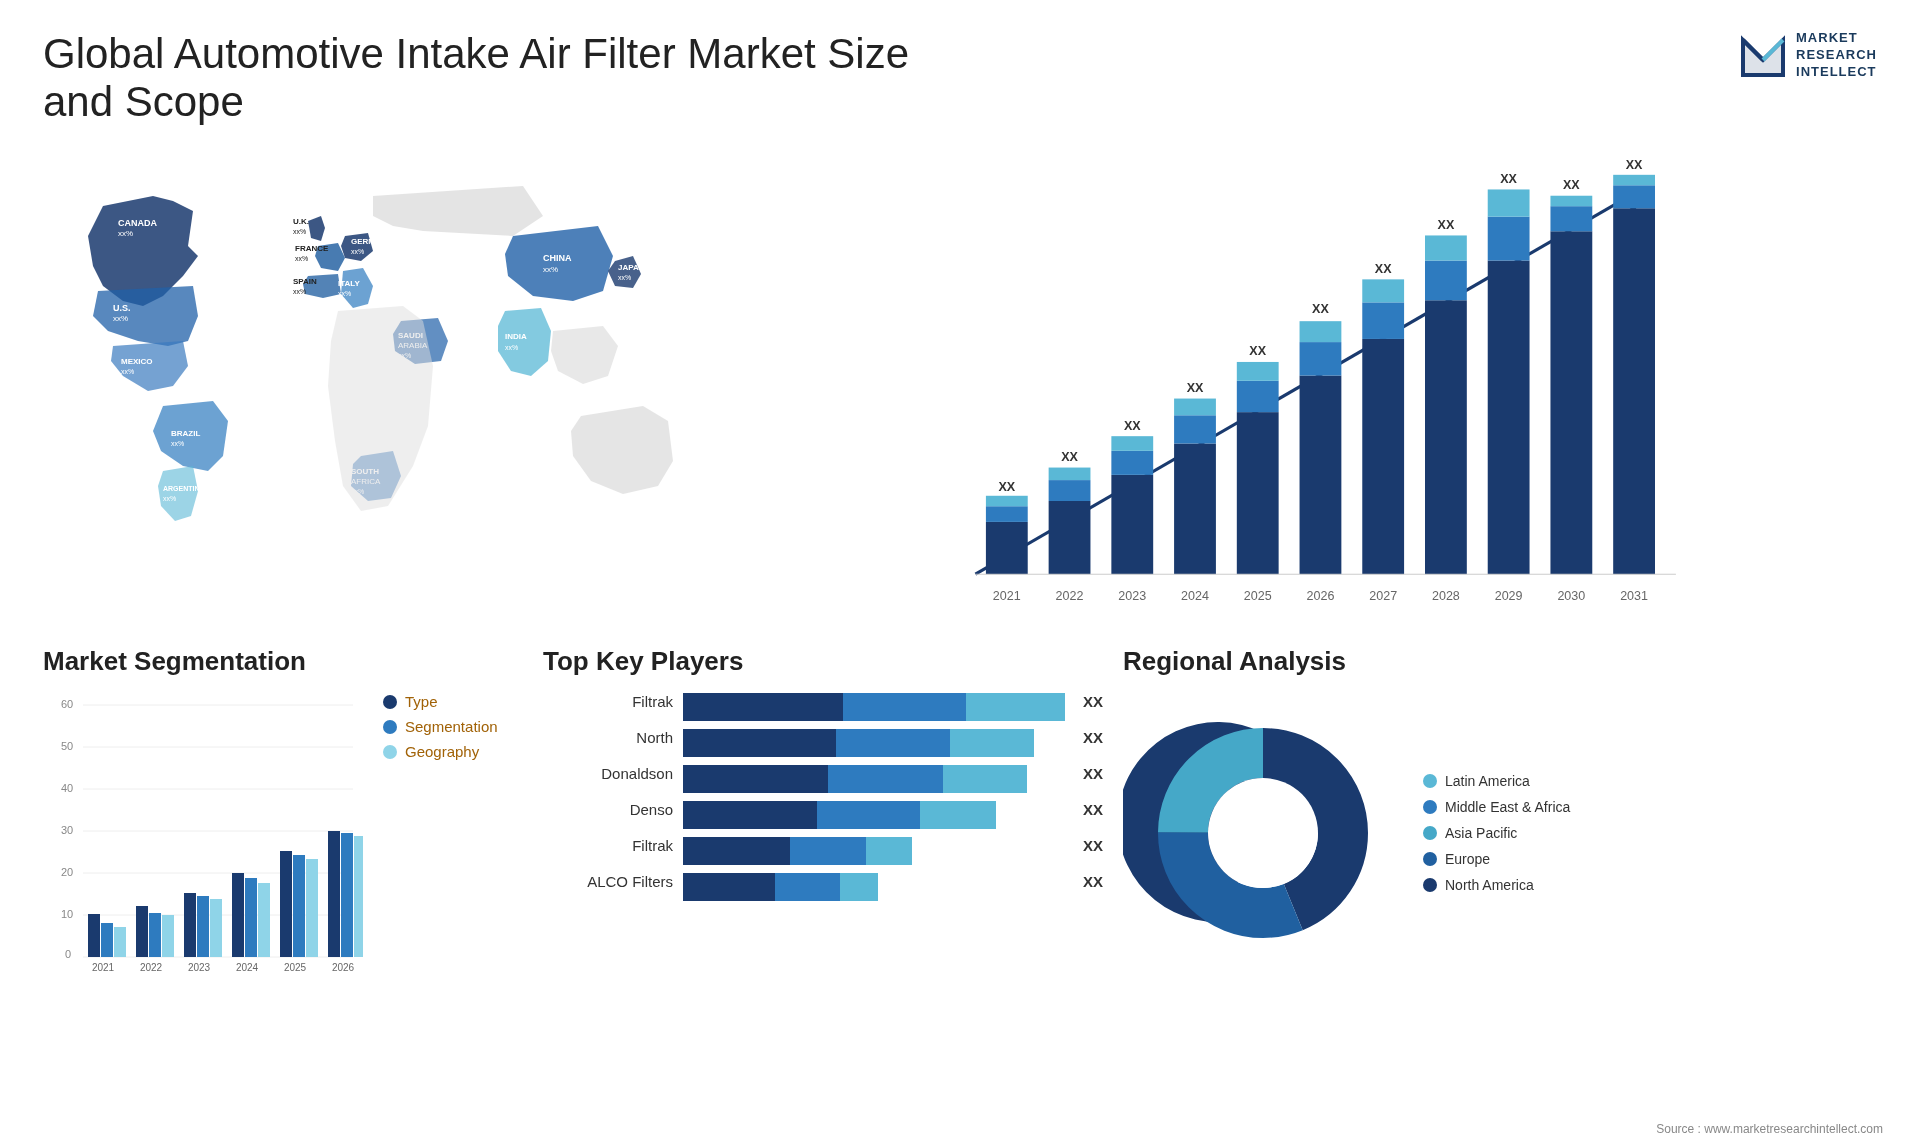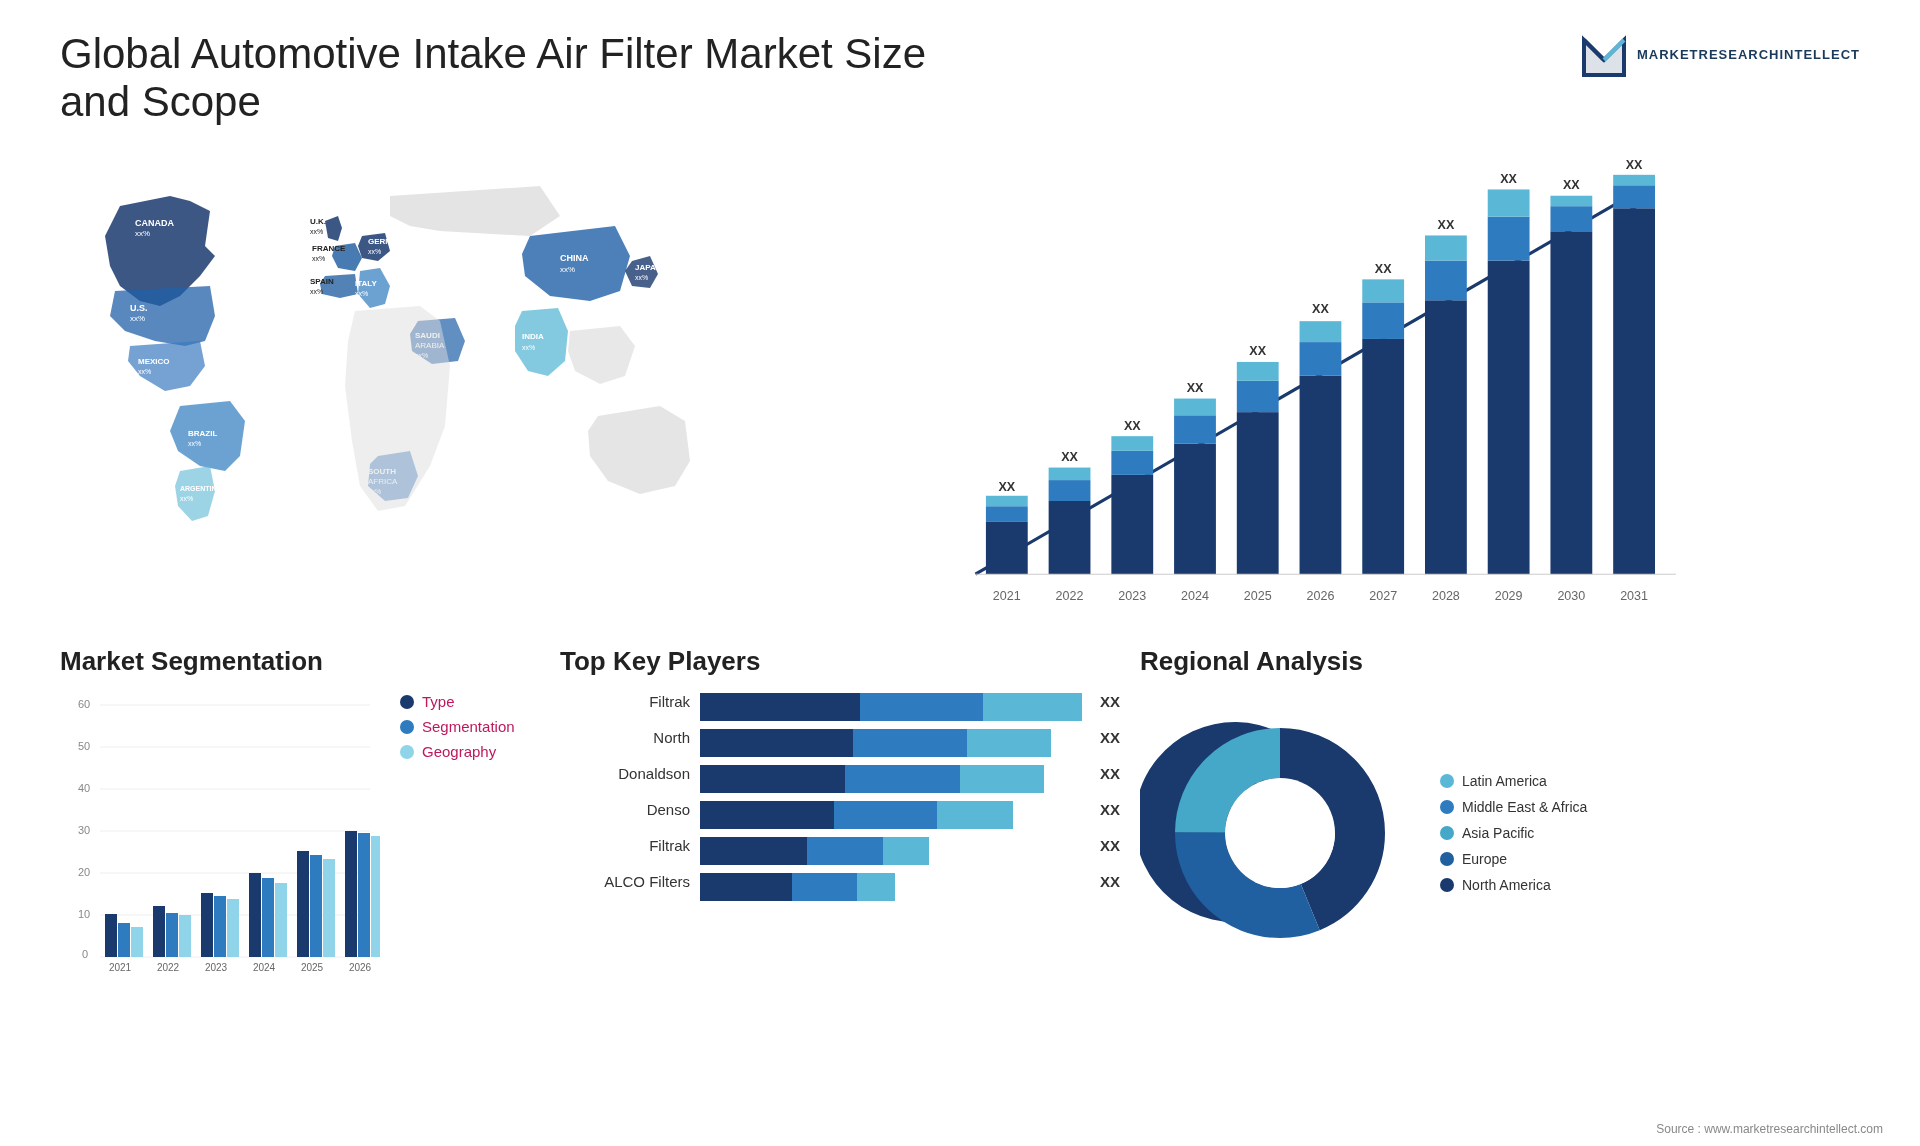"Global Automotive Intake Air Filter" .page-container { padding: 30px 60px -> 30px 43px }
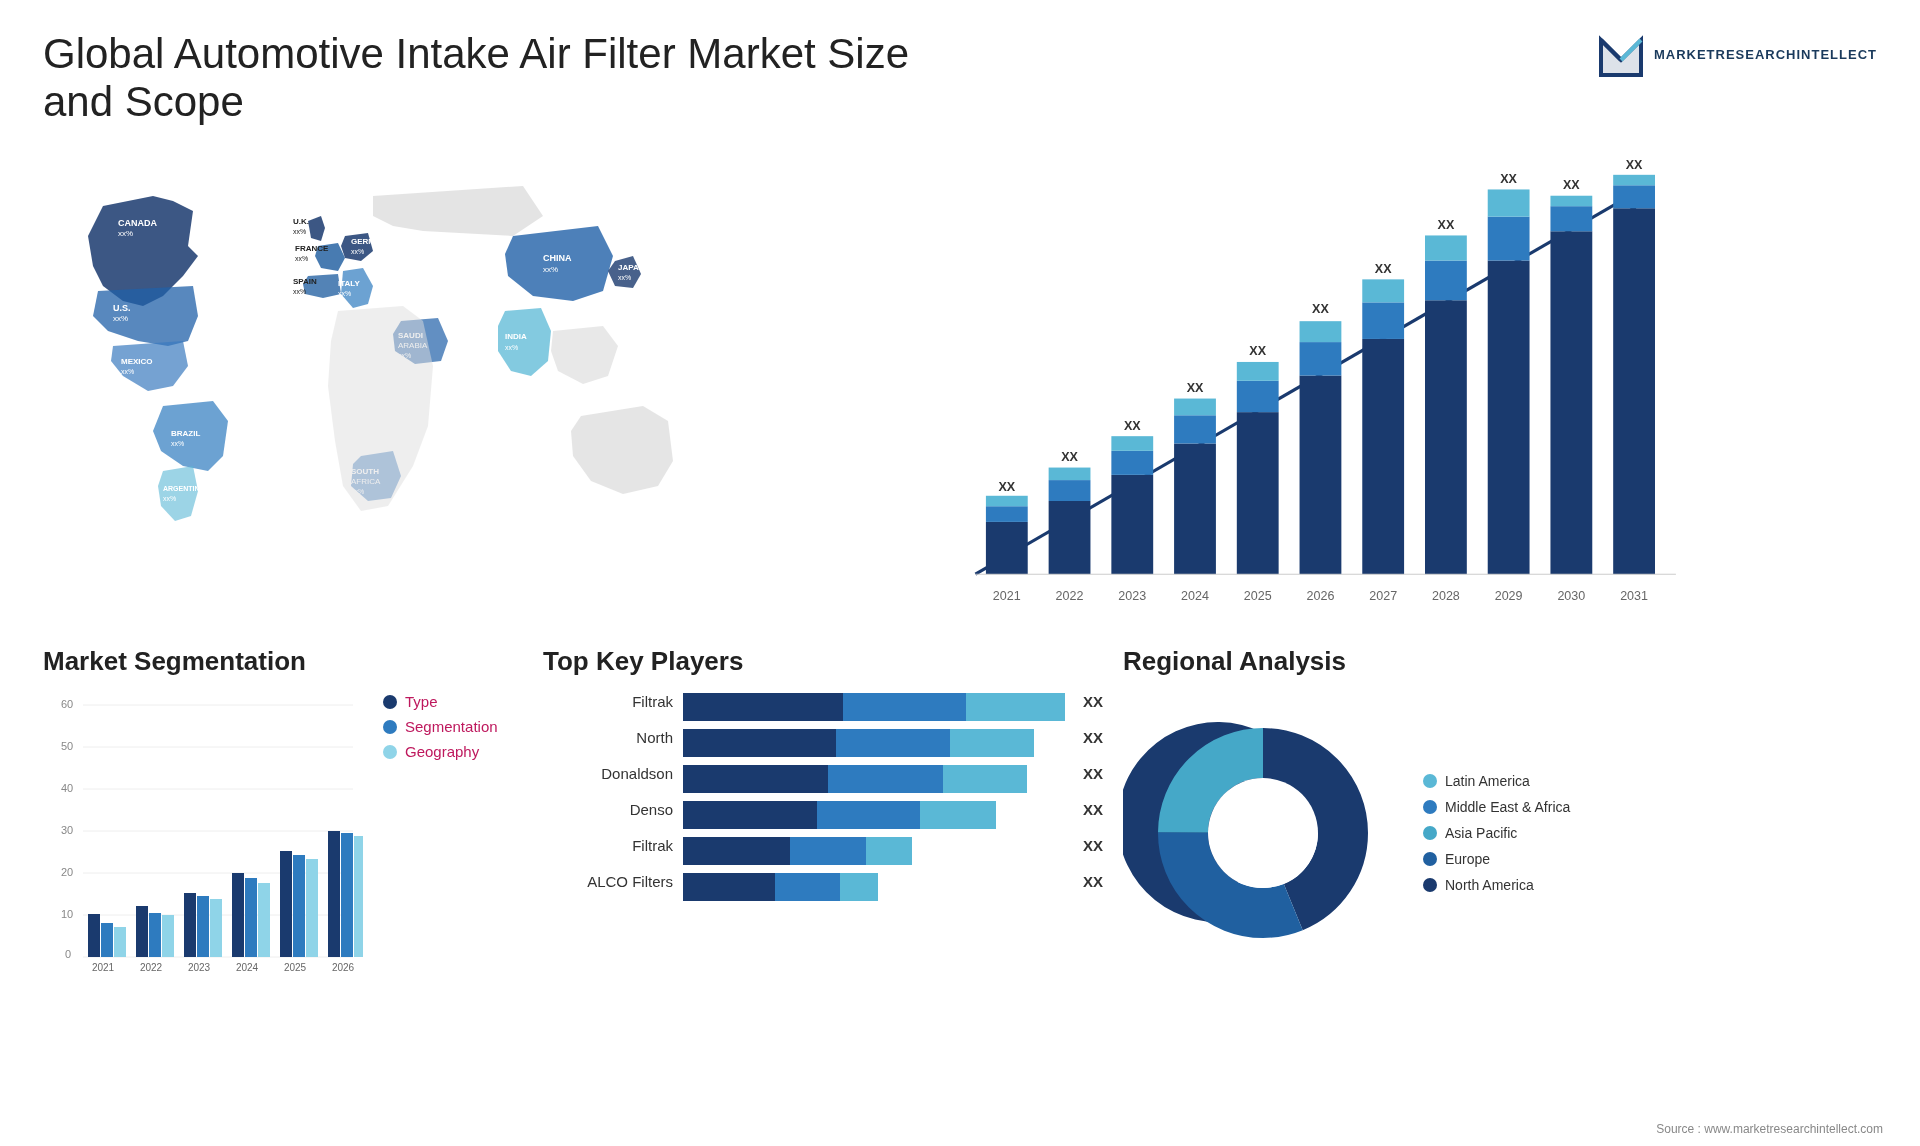"MARKET" .logo-text { flex-direction: row -> column }
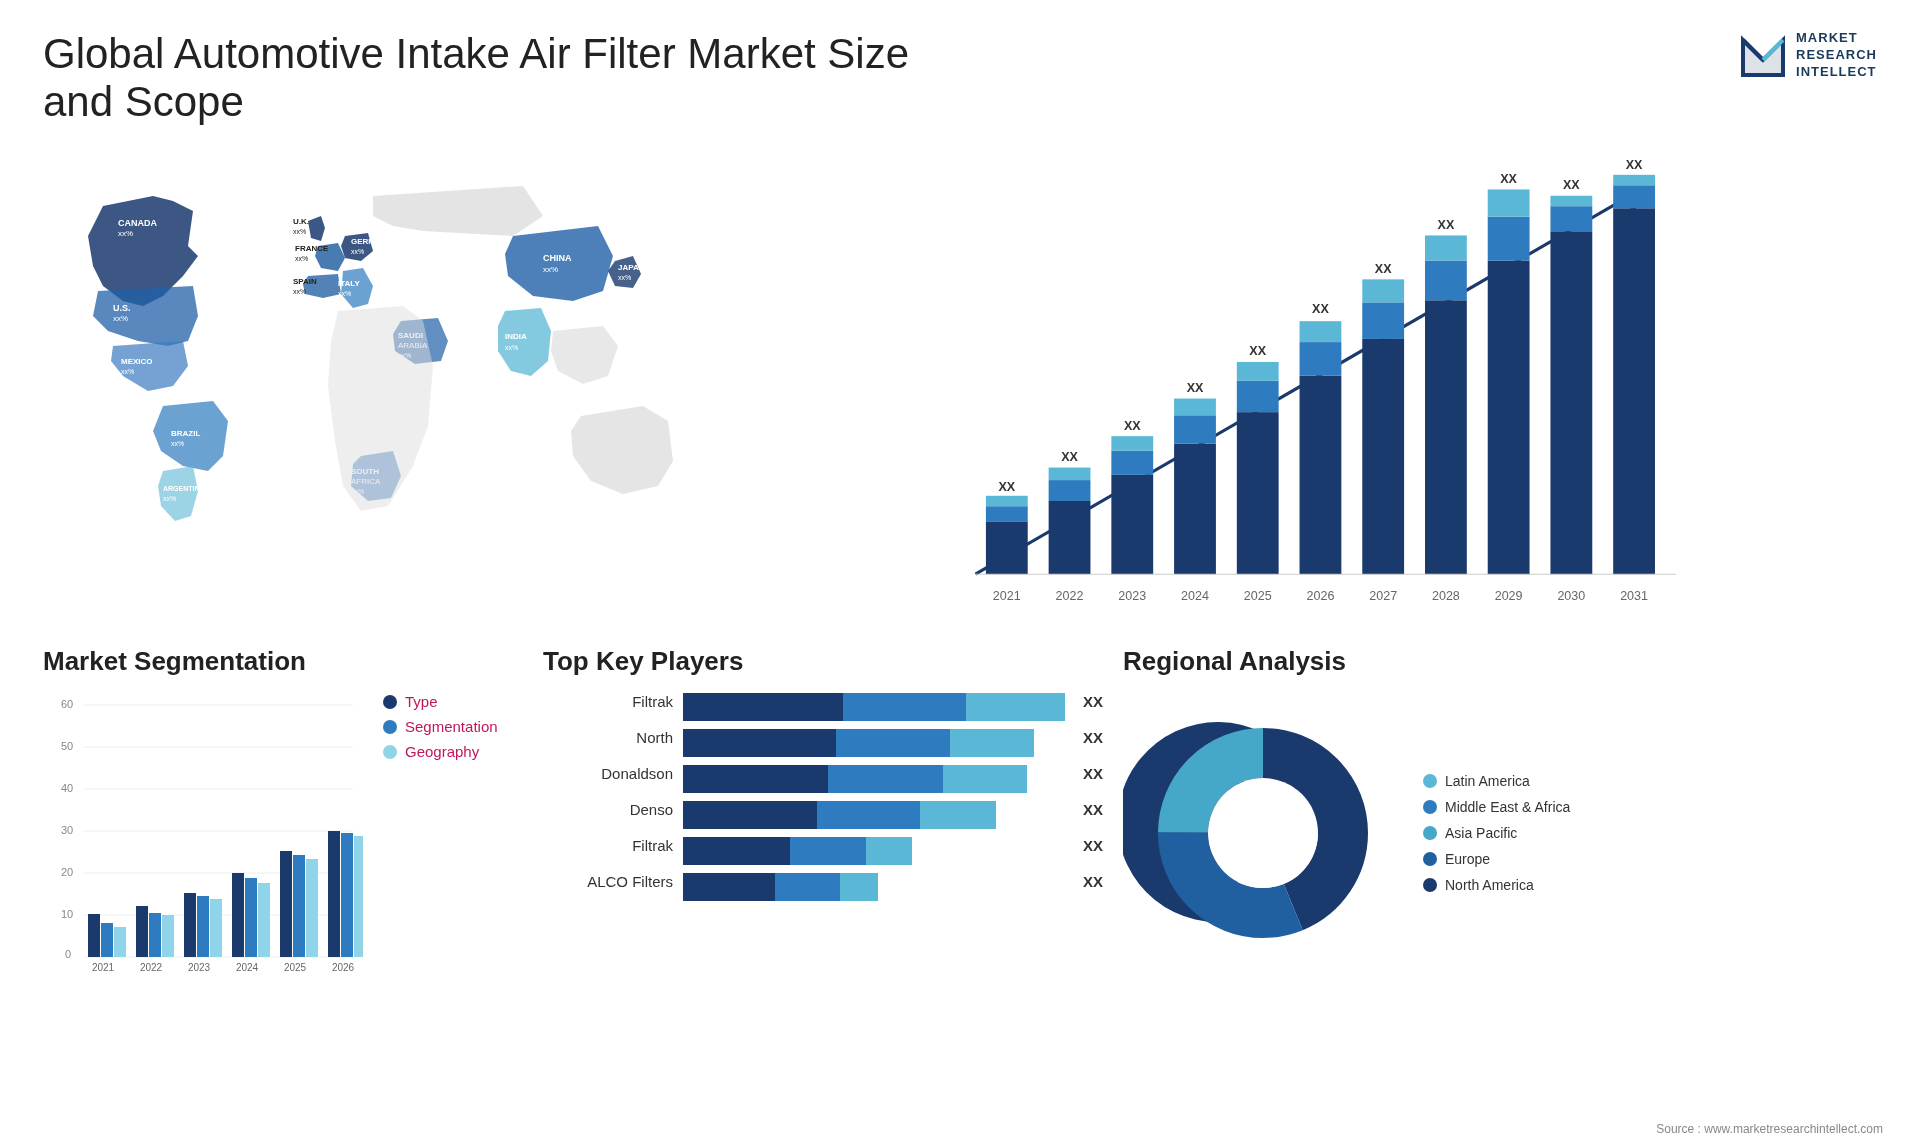"Type" .seg-legend-item { color: #be185d -> #a16207 }
